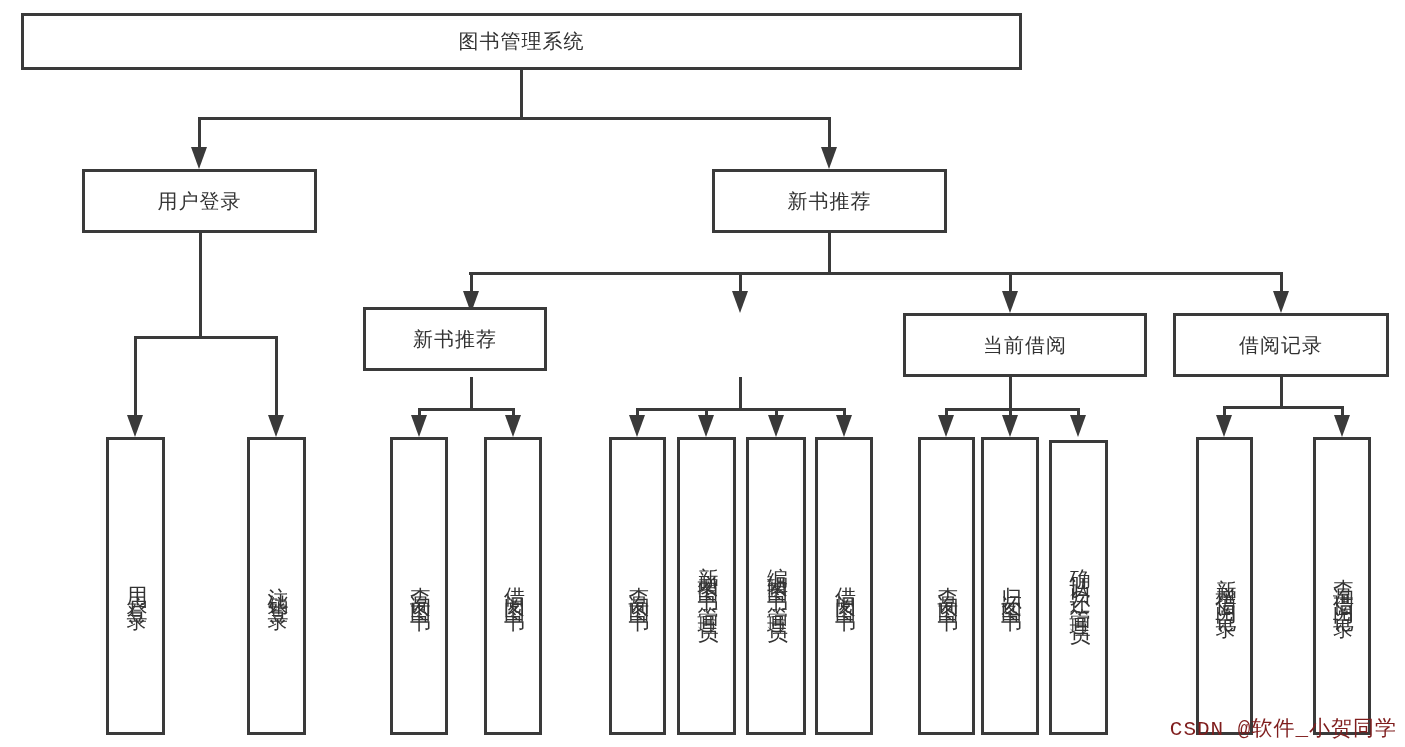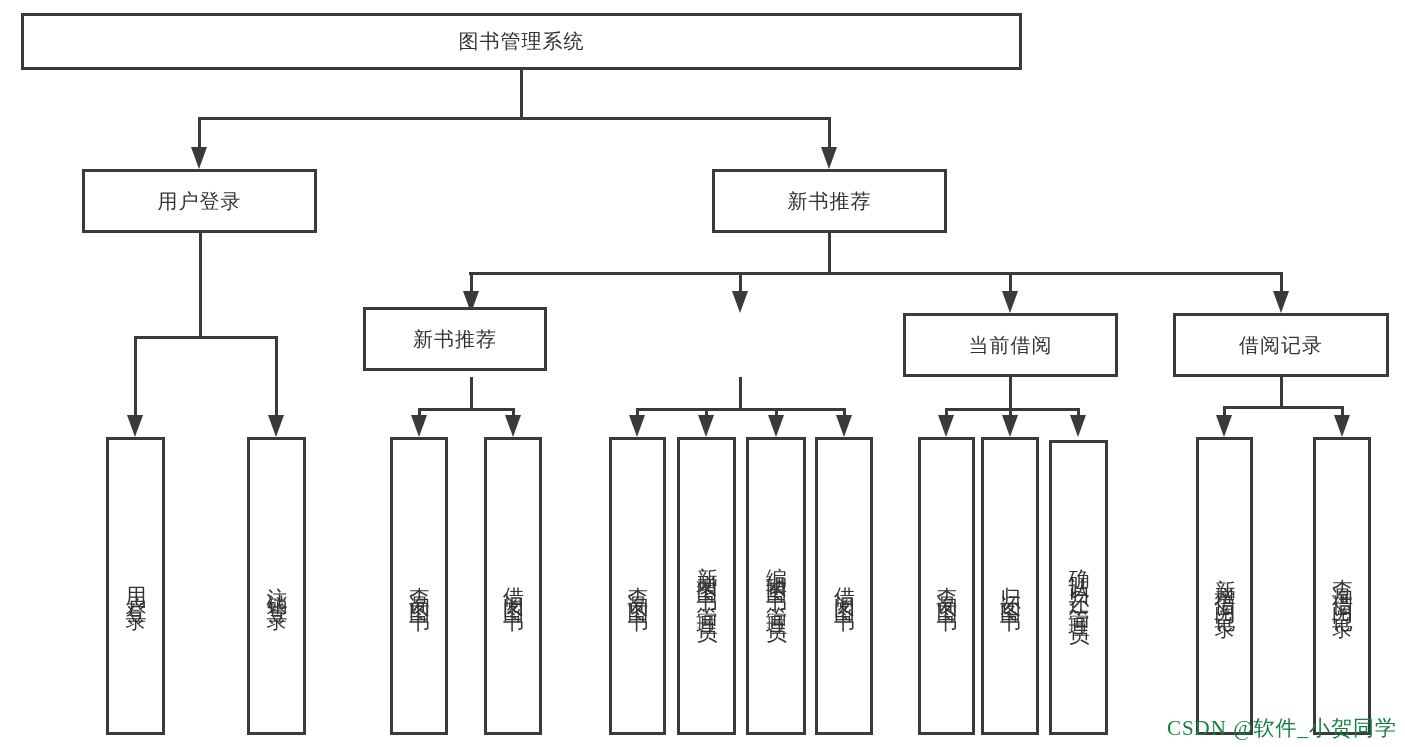"图书管理系统" #canvas { font-family: Liberation Serif, serif -> Liberation Mono, monospace }
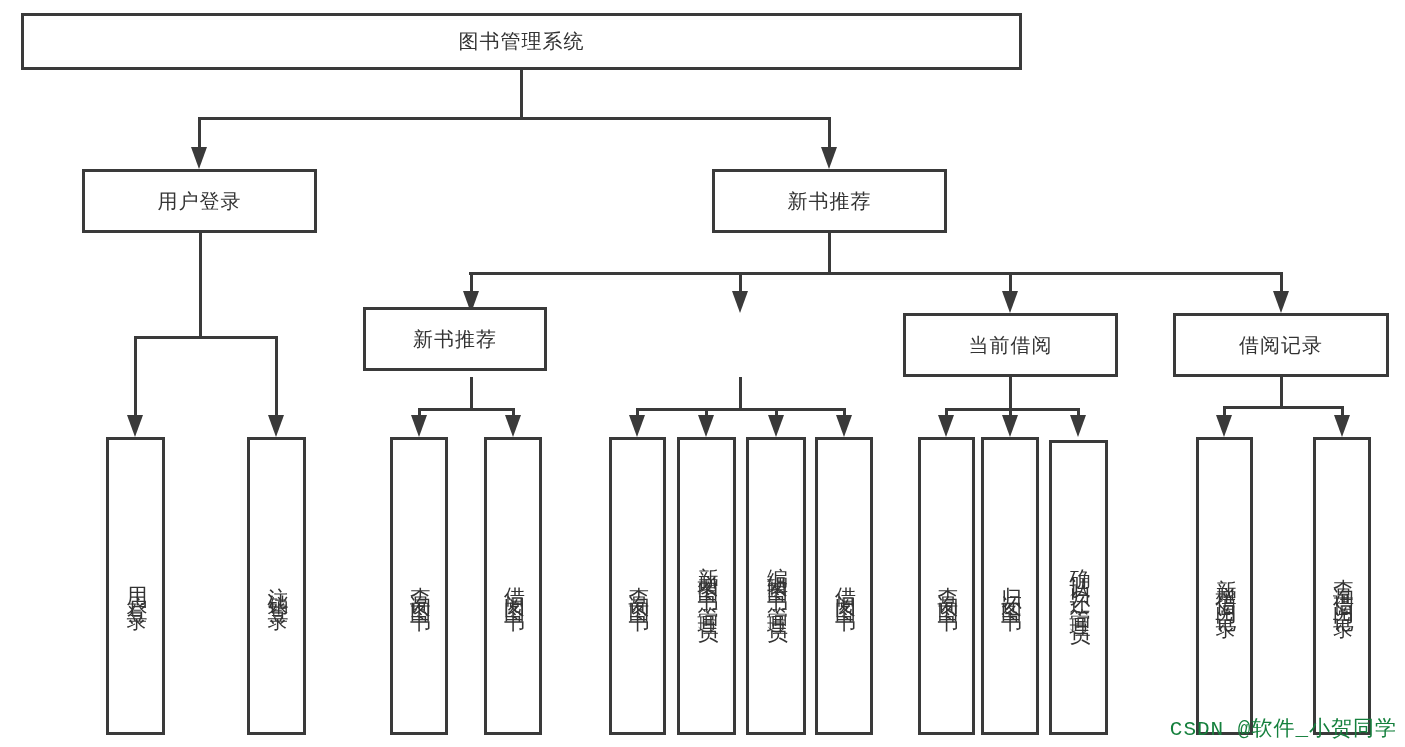"当前借阅" div.box { width: 215px -> 244px }
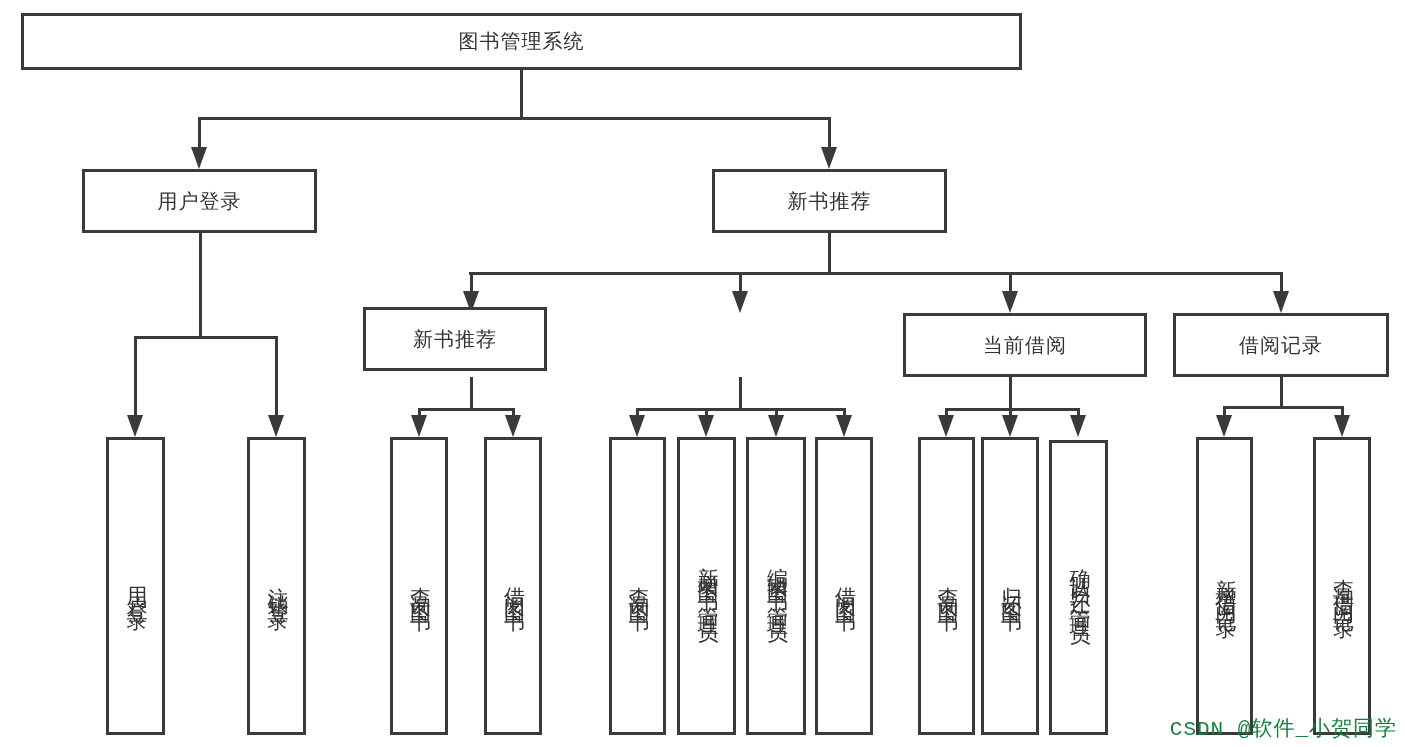"CSDN @软件_小贺同学" .watermark { color: #15803d -> #7f1d1d }
